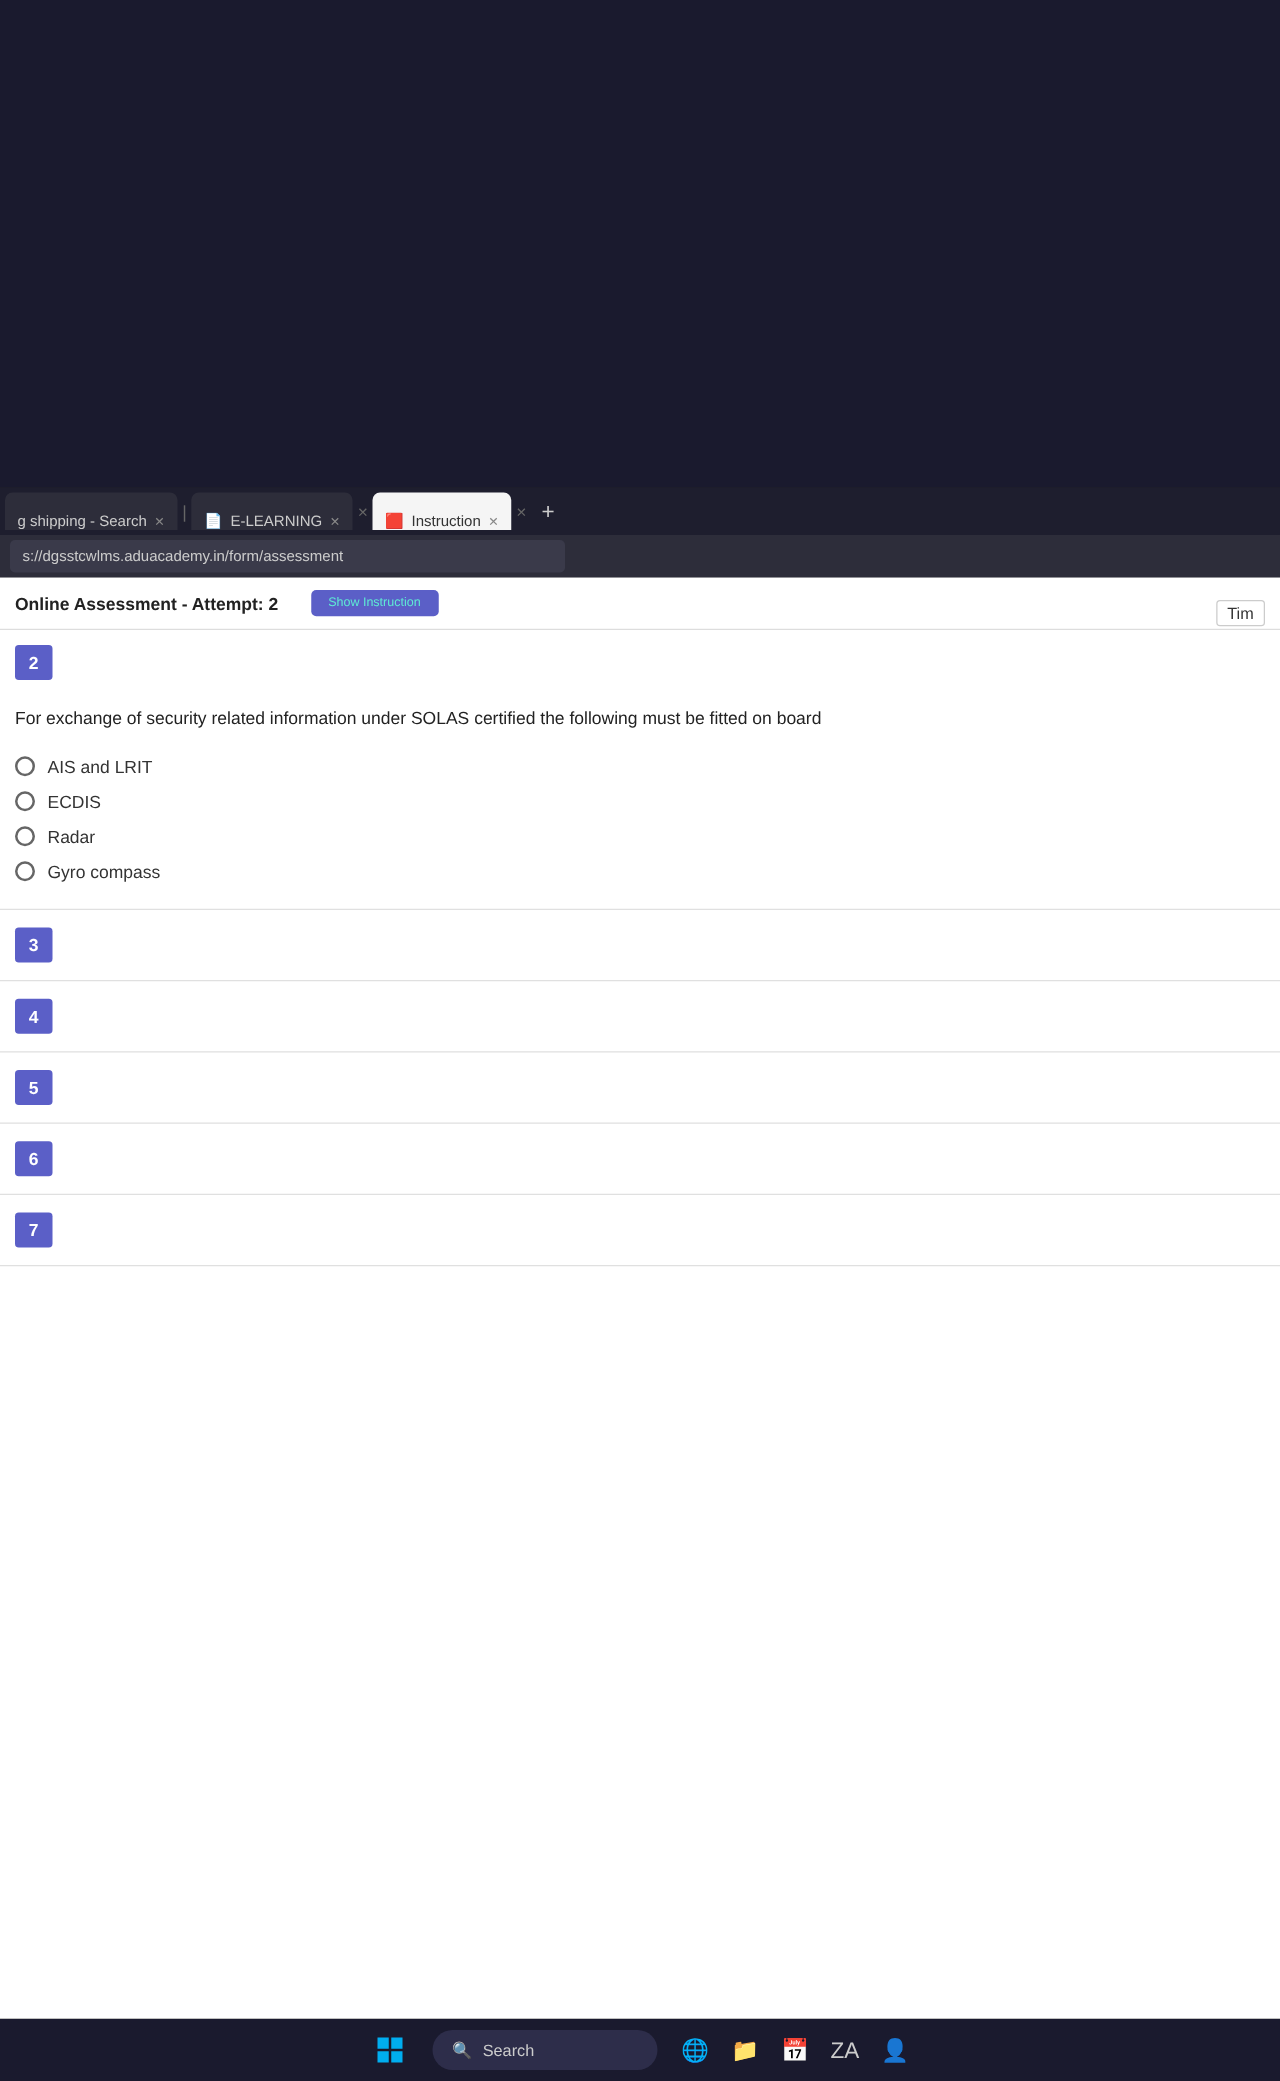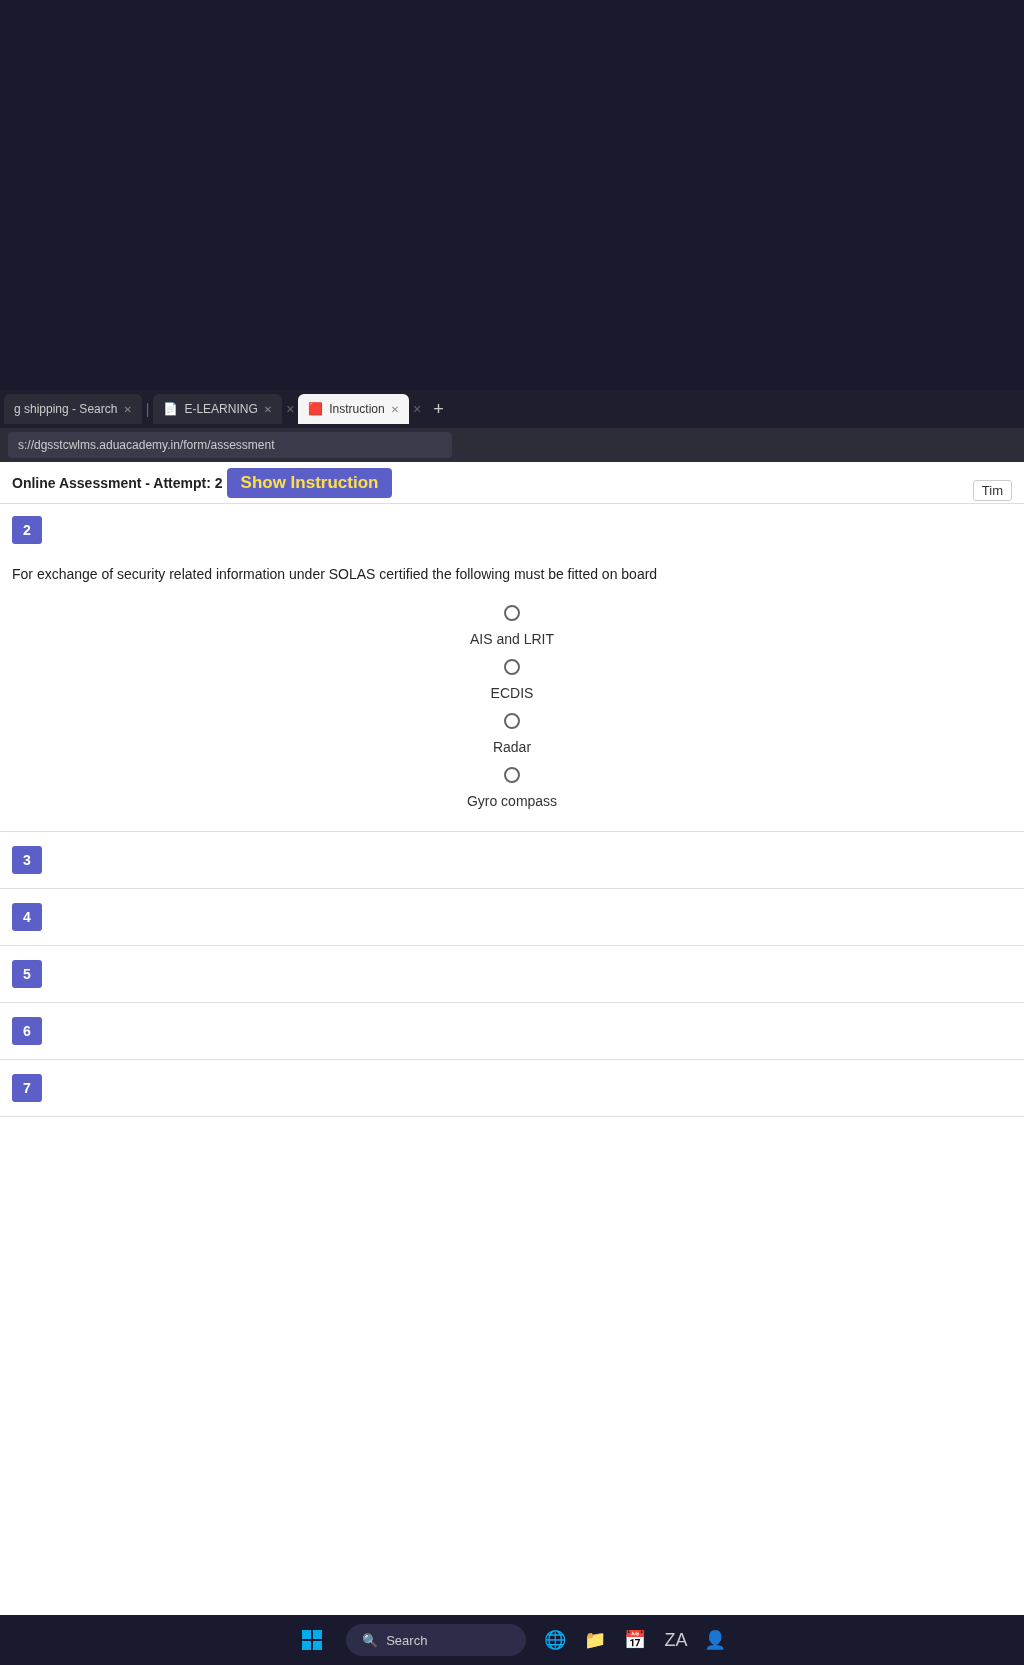"g shipping - Search" .tab { align-items: center -> flex-end }
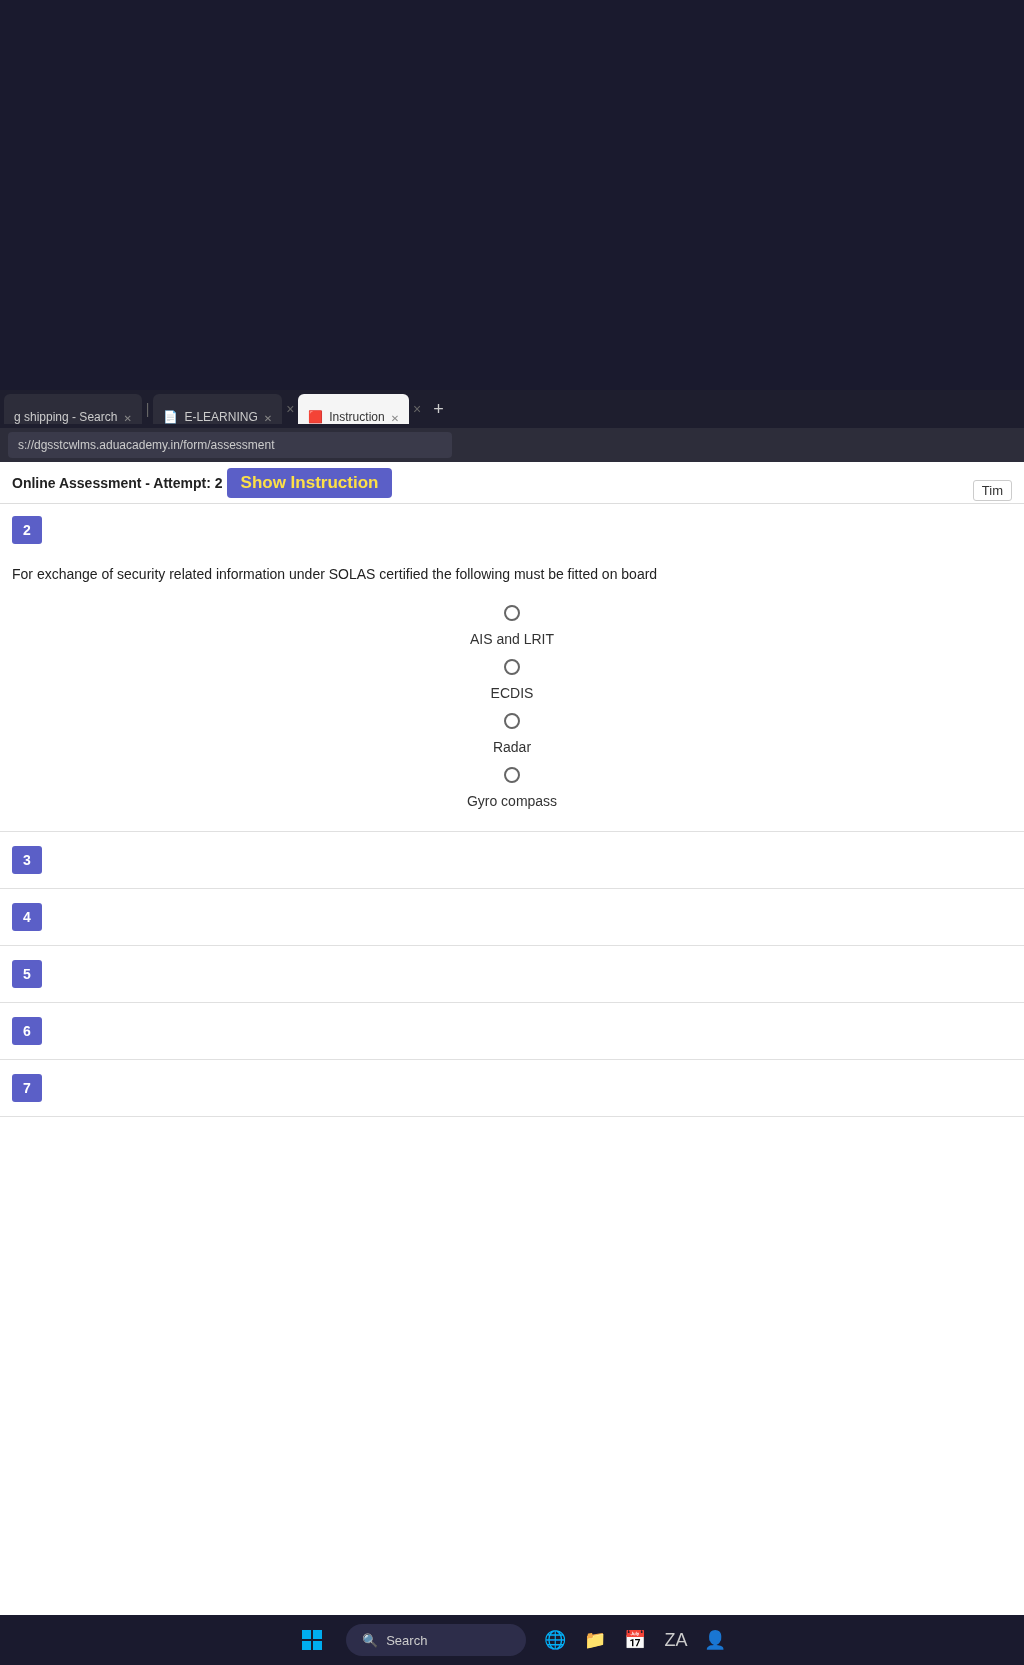"Online Assessment - Attempt: 2" .assessment-header { gap: 4px -> 26px }
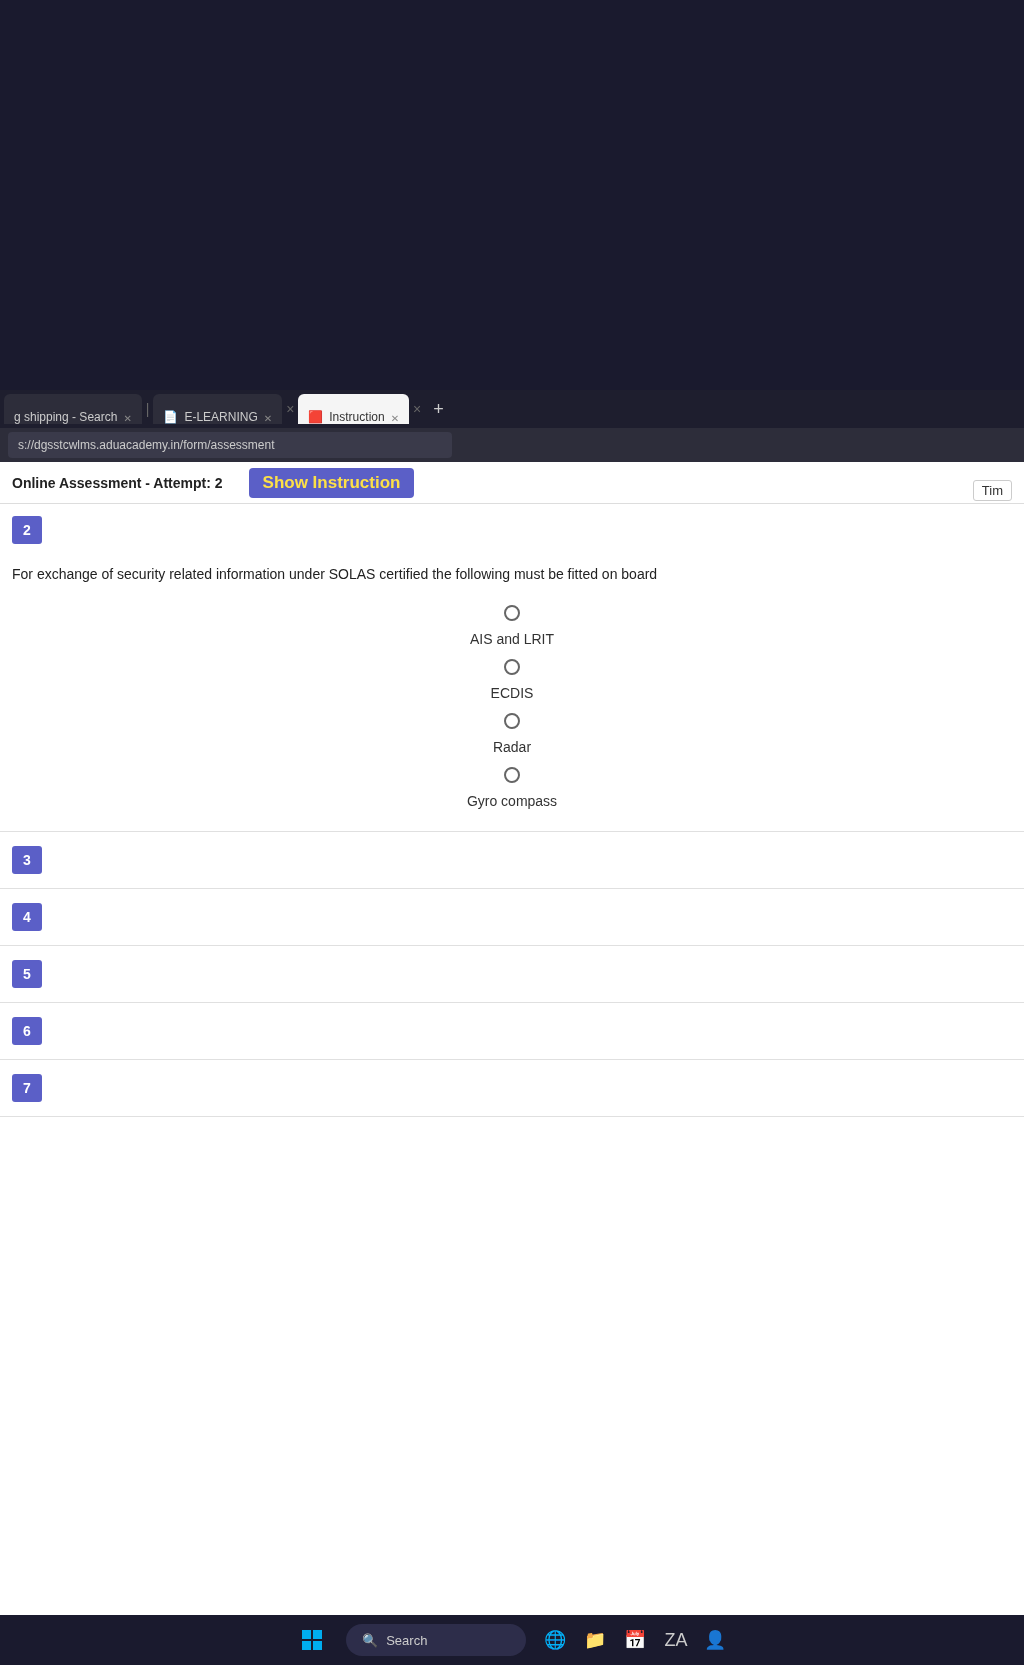"Show Instruction" .show-instruction-btn { color: #fde047 -> #5eead4; font-size: 17px -> 10px; font-weight: 700 -> 400 }
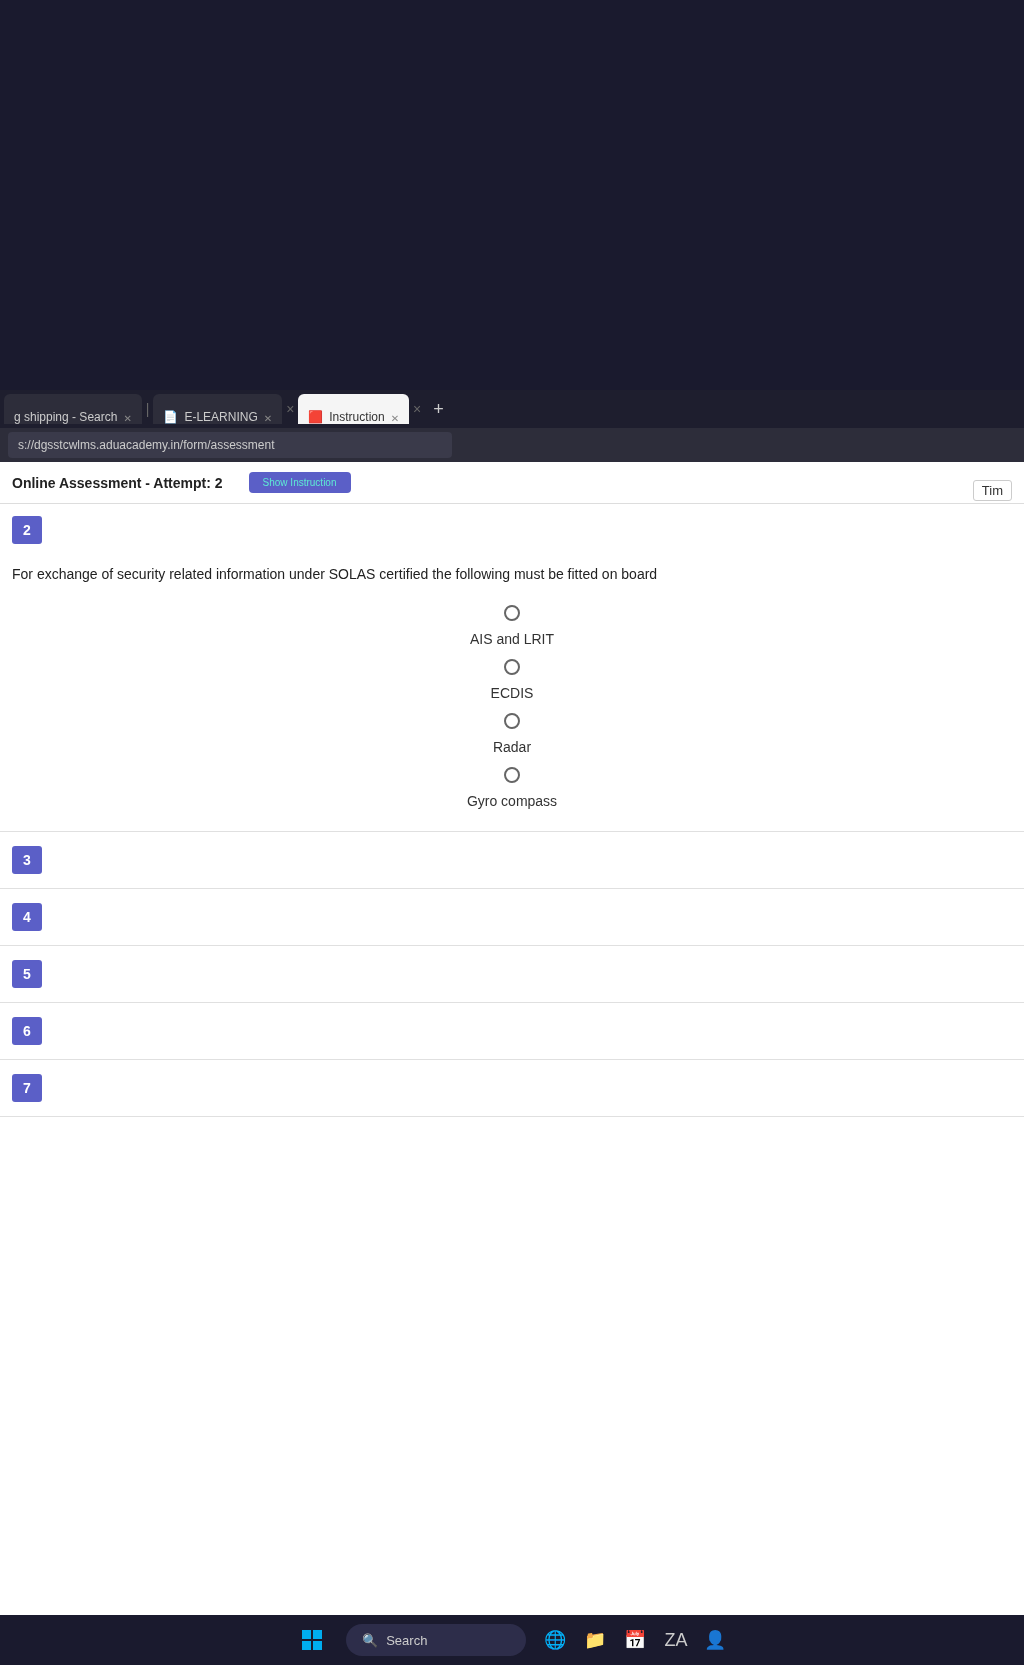"AIS and LRIT" .option-item { flex-direction: column -> none }
